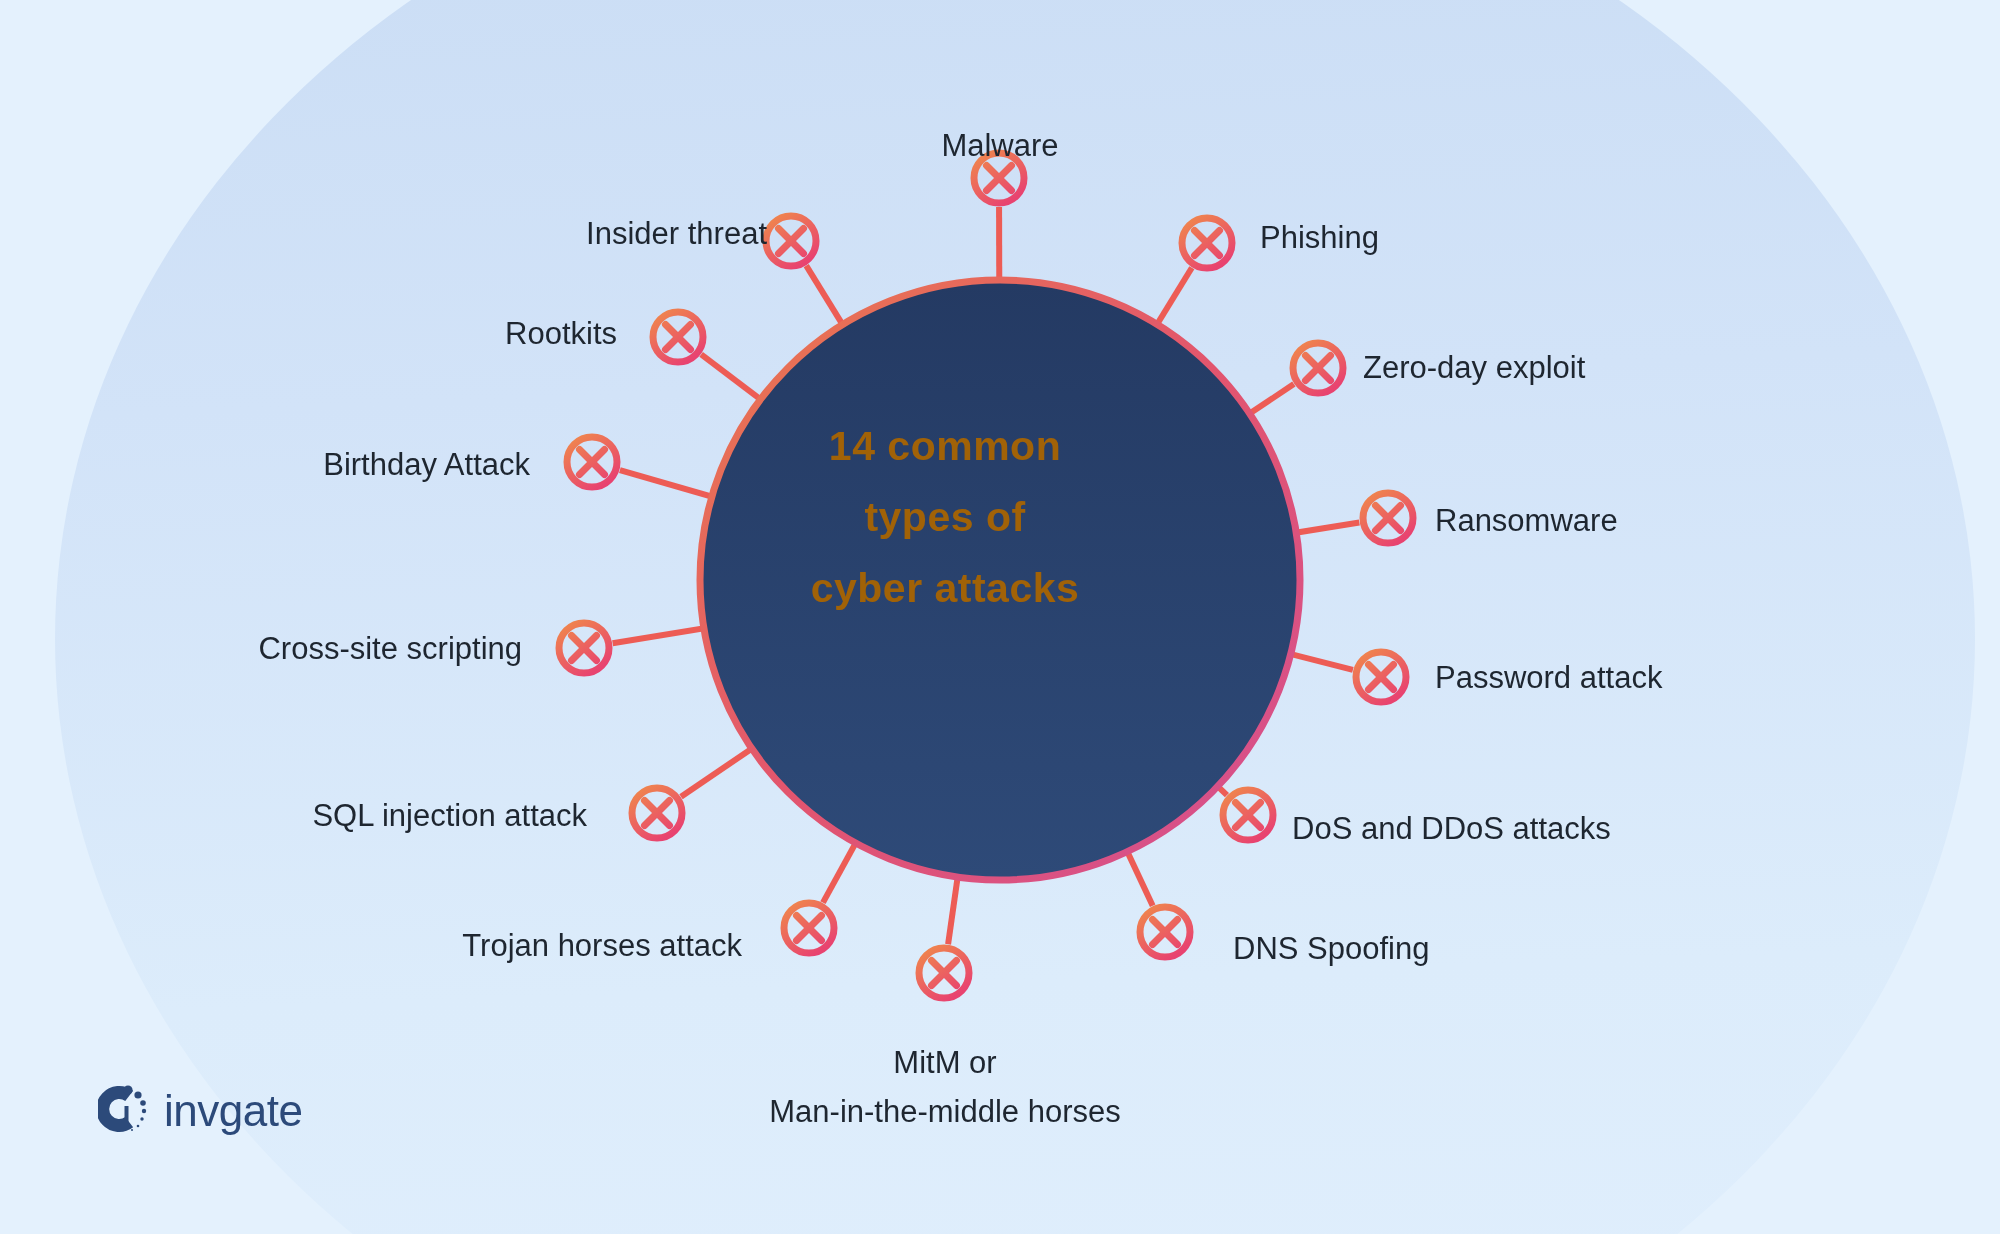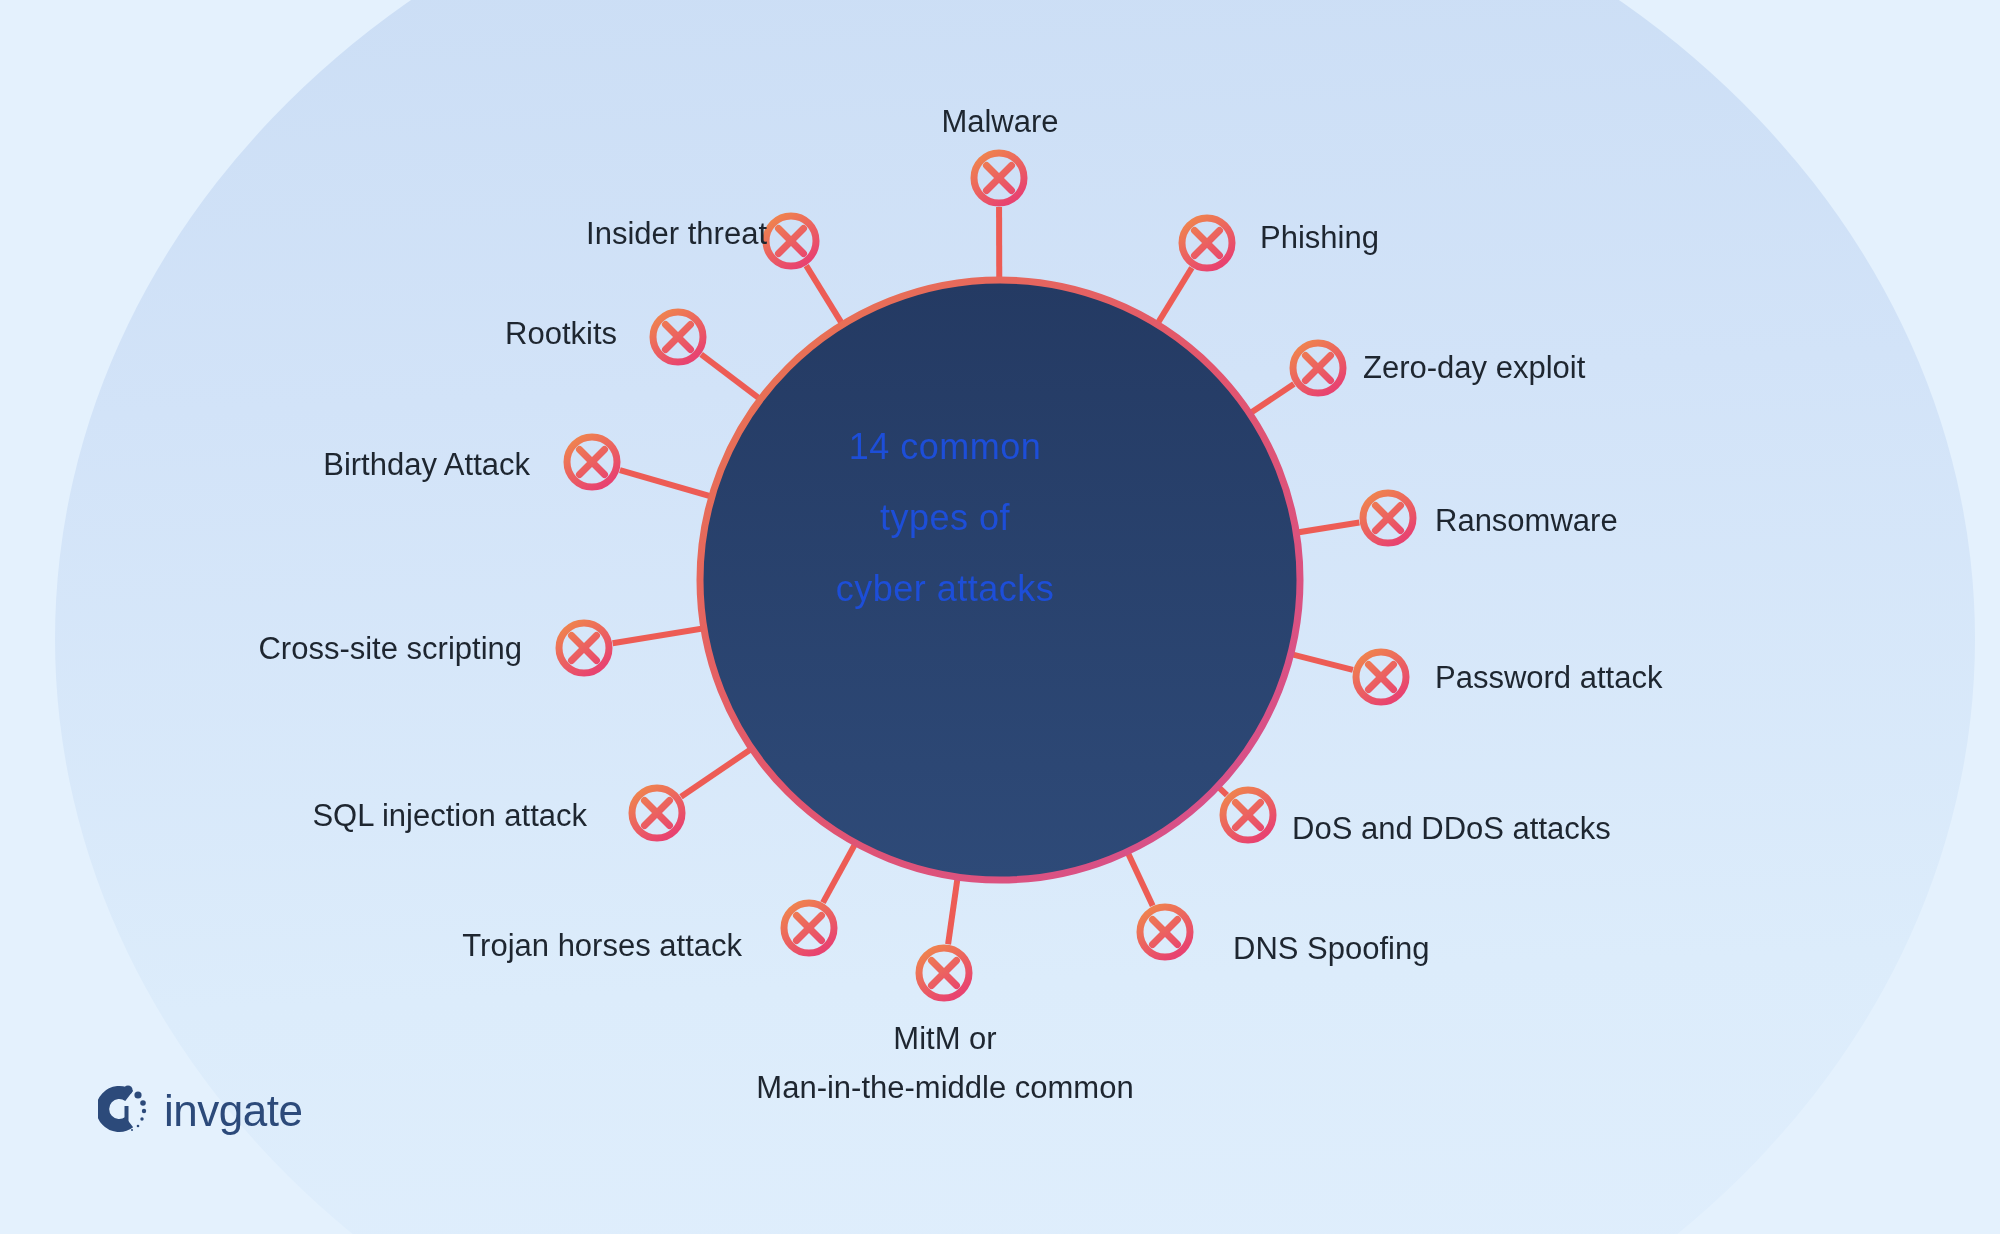"Malware" .node-label.h-center { margin-top: none -> 24px }
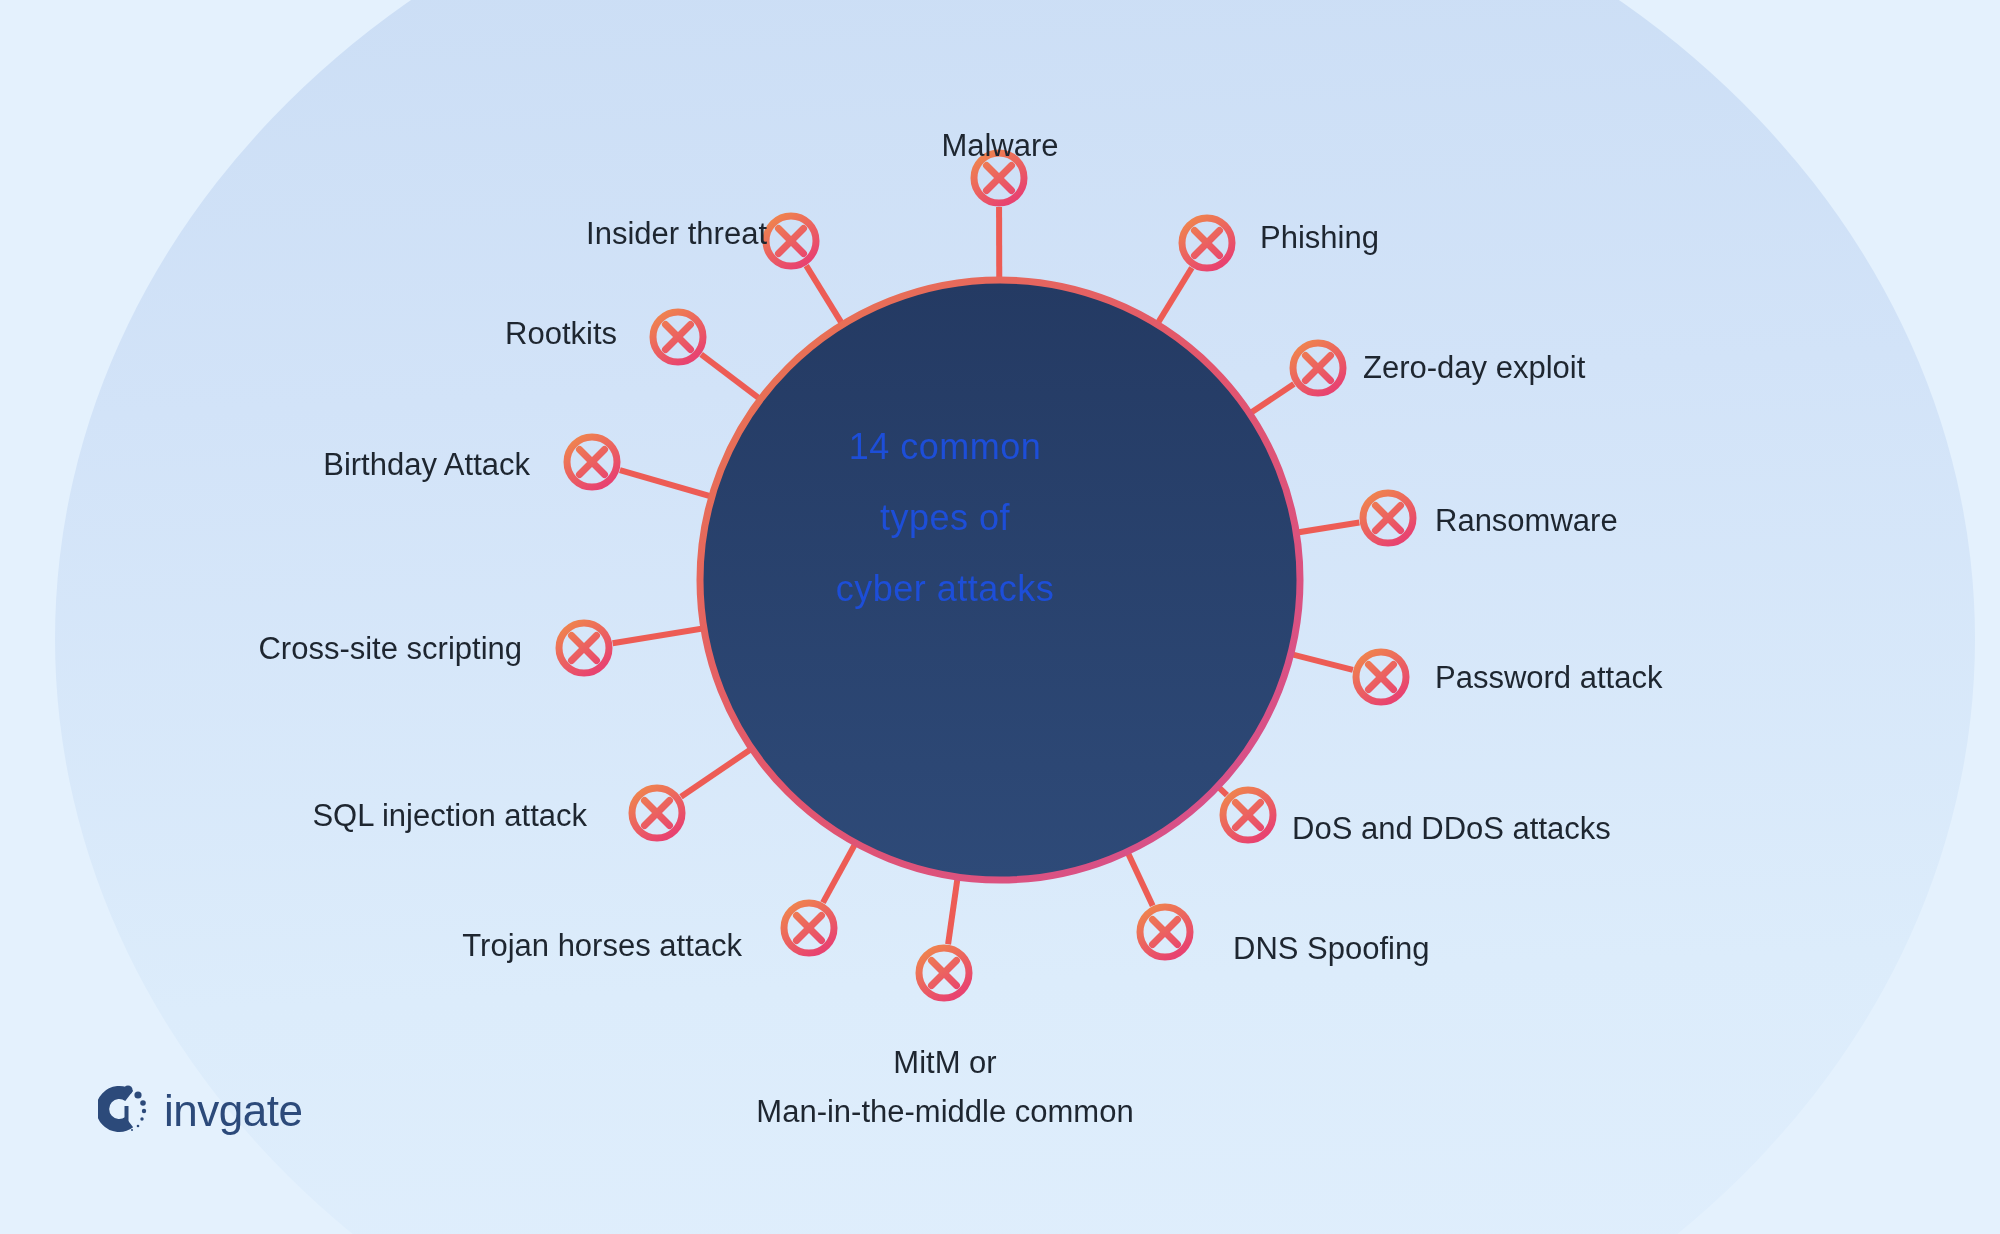"14 common" .center-title { color: #1d4ed8 -> #a16207; font-size: 36px -> 41px; font-weight: 400 -> 700 }
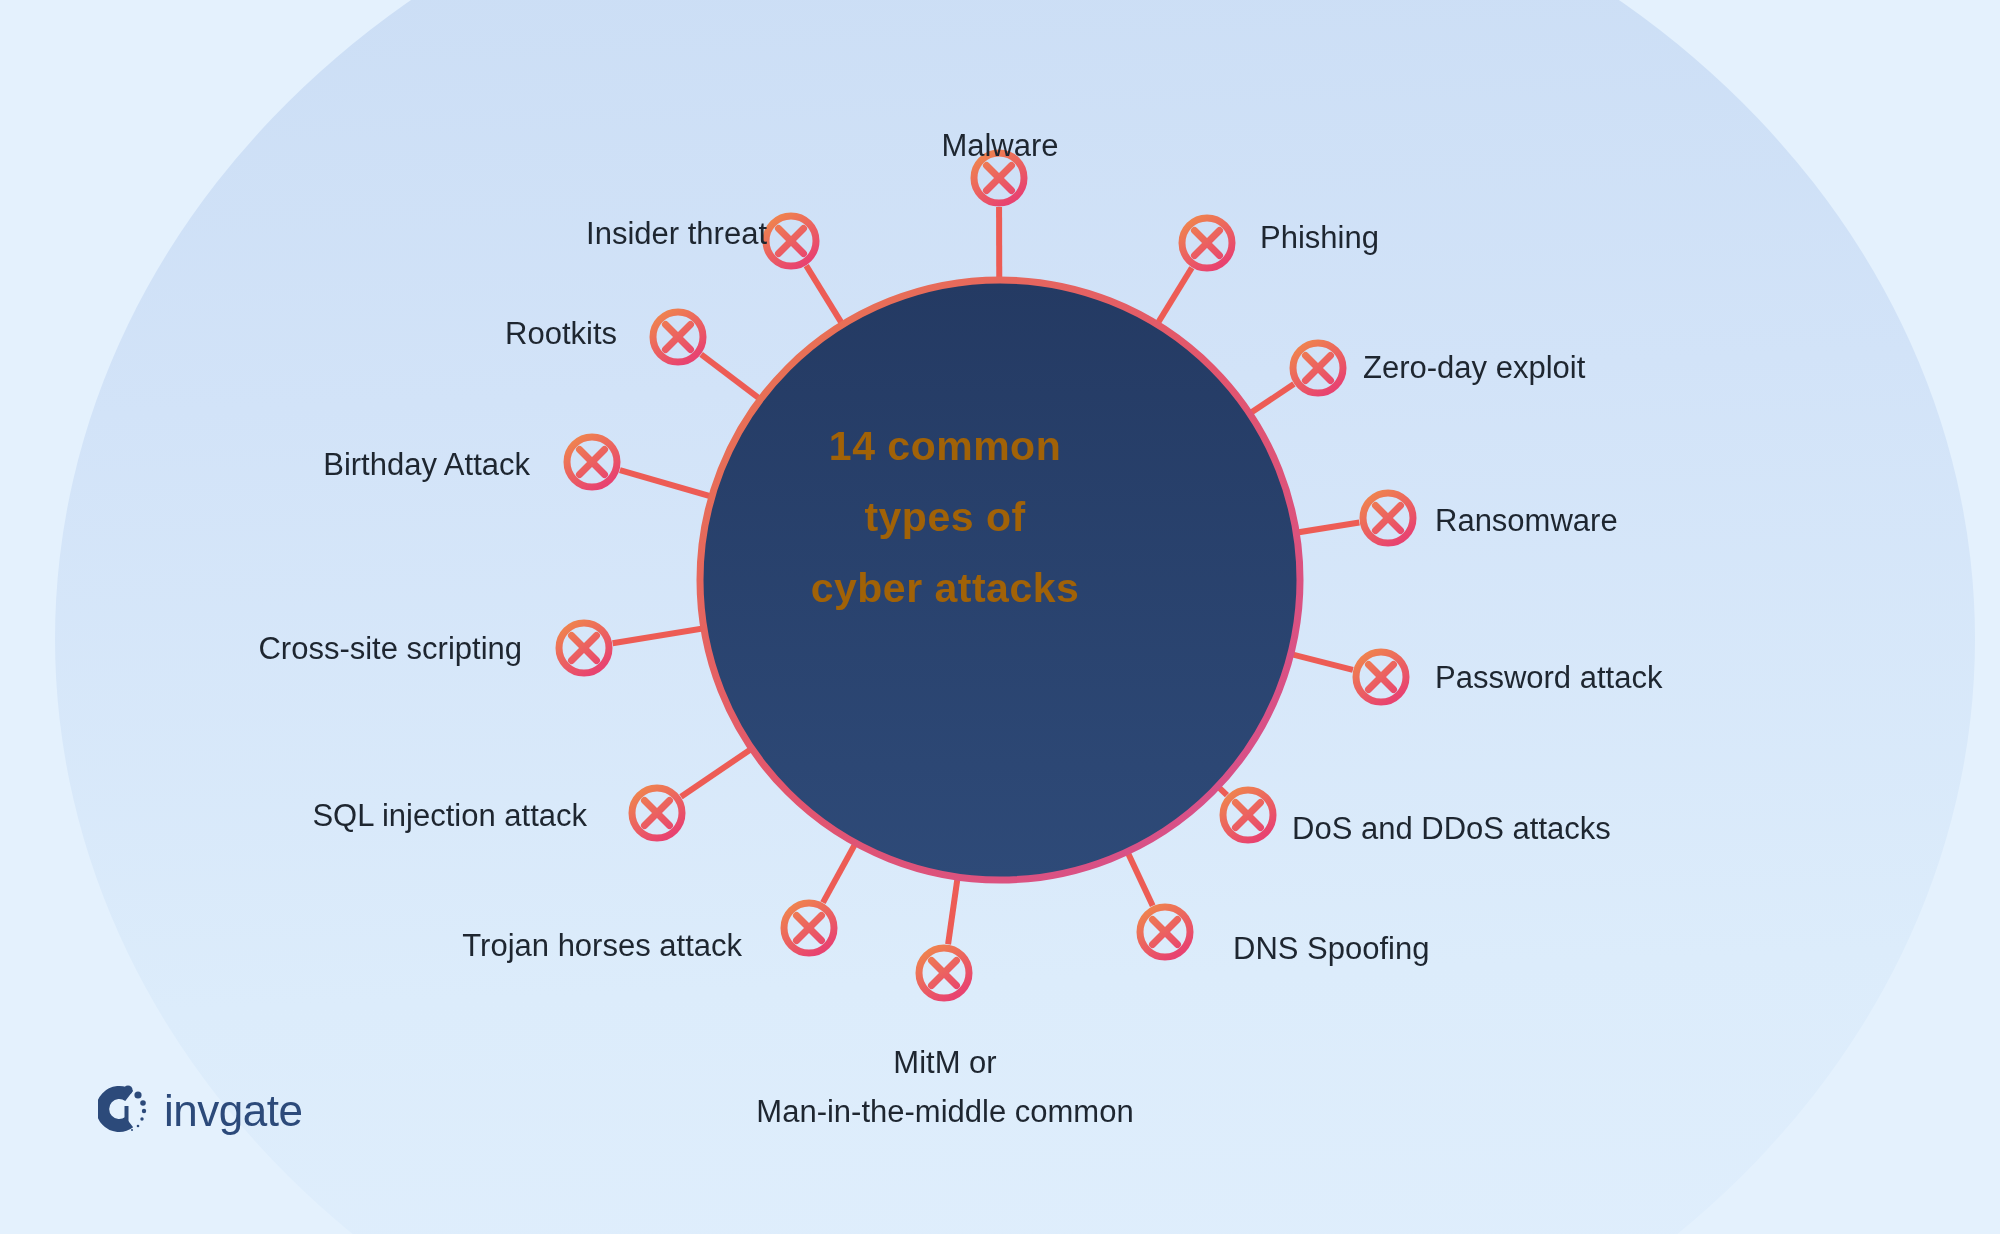"Man-in-the-middle common" div { text: common -> horses }
